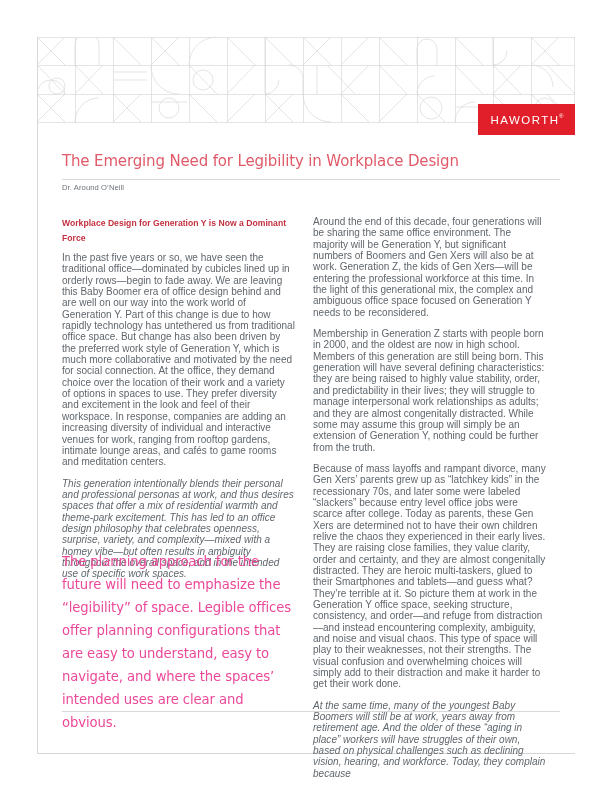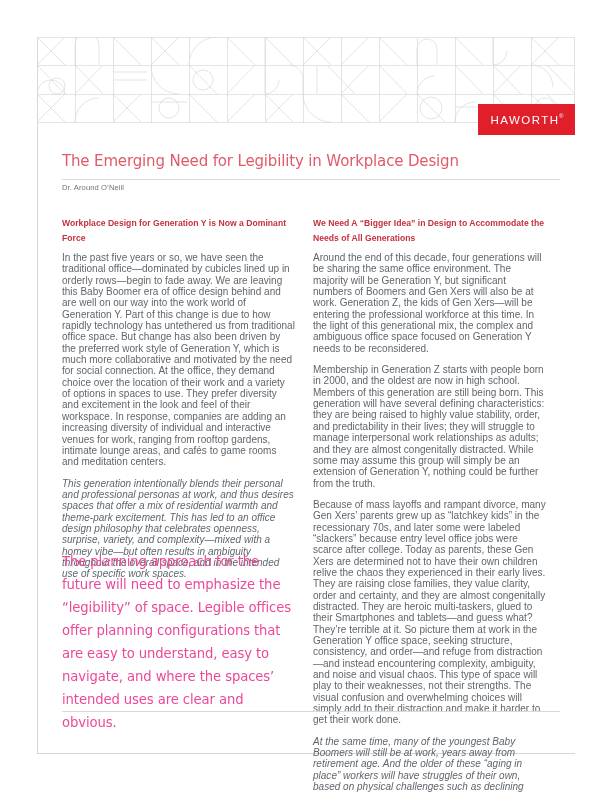"We Need A “Bigger Idea”" h2.sec-head { html: <h2>We Need A “Bigger Idea” in Design to Accommodate the Needs of All Generations</h2> -> none }
